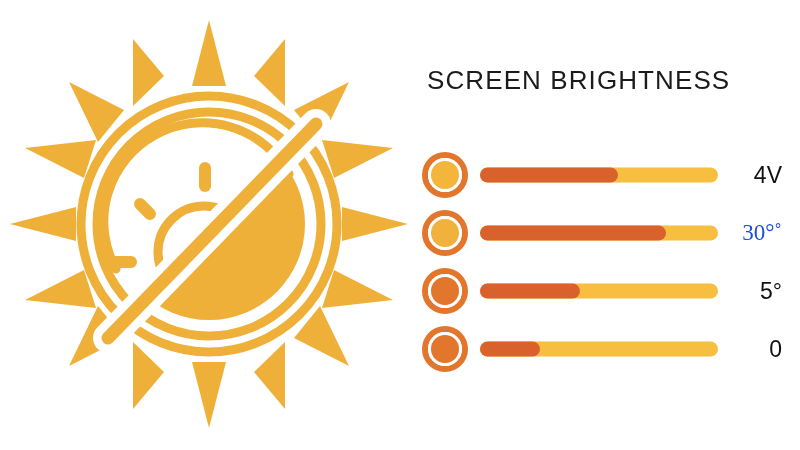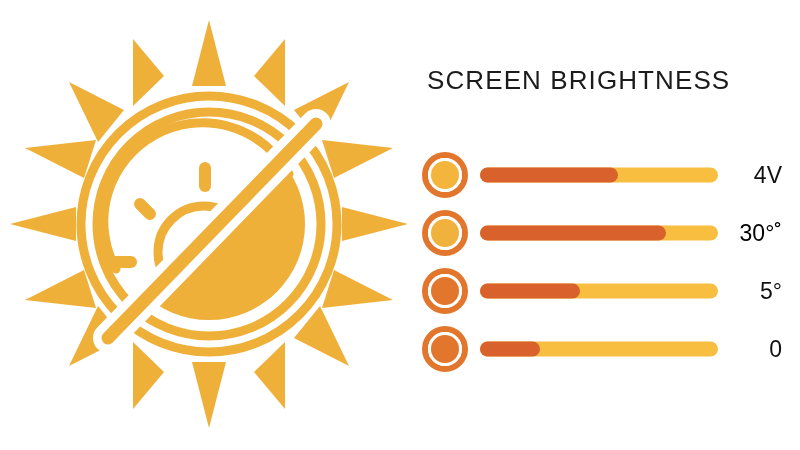"30°˚" div.slider-value { color: #000000 -> #1d4ed8; font-family: none -> Liberation Serif, serif }
